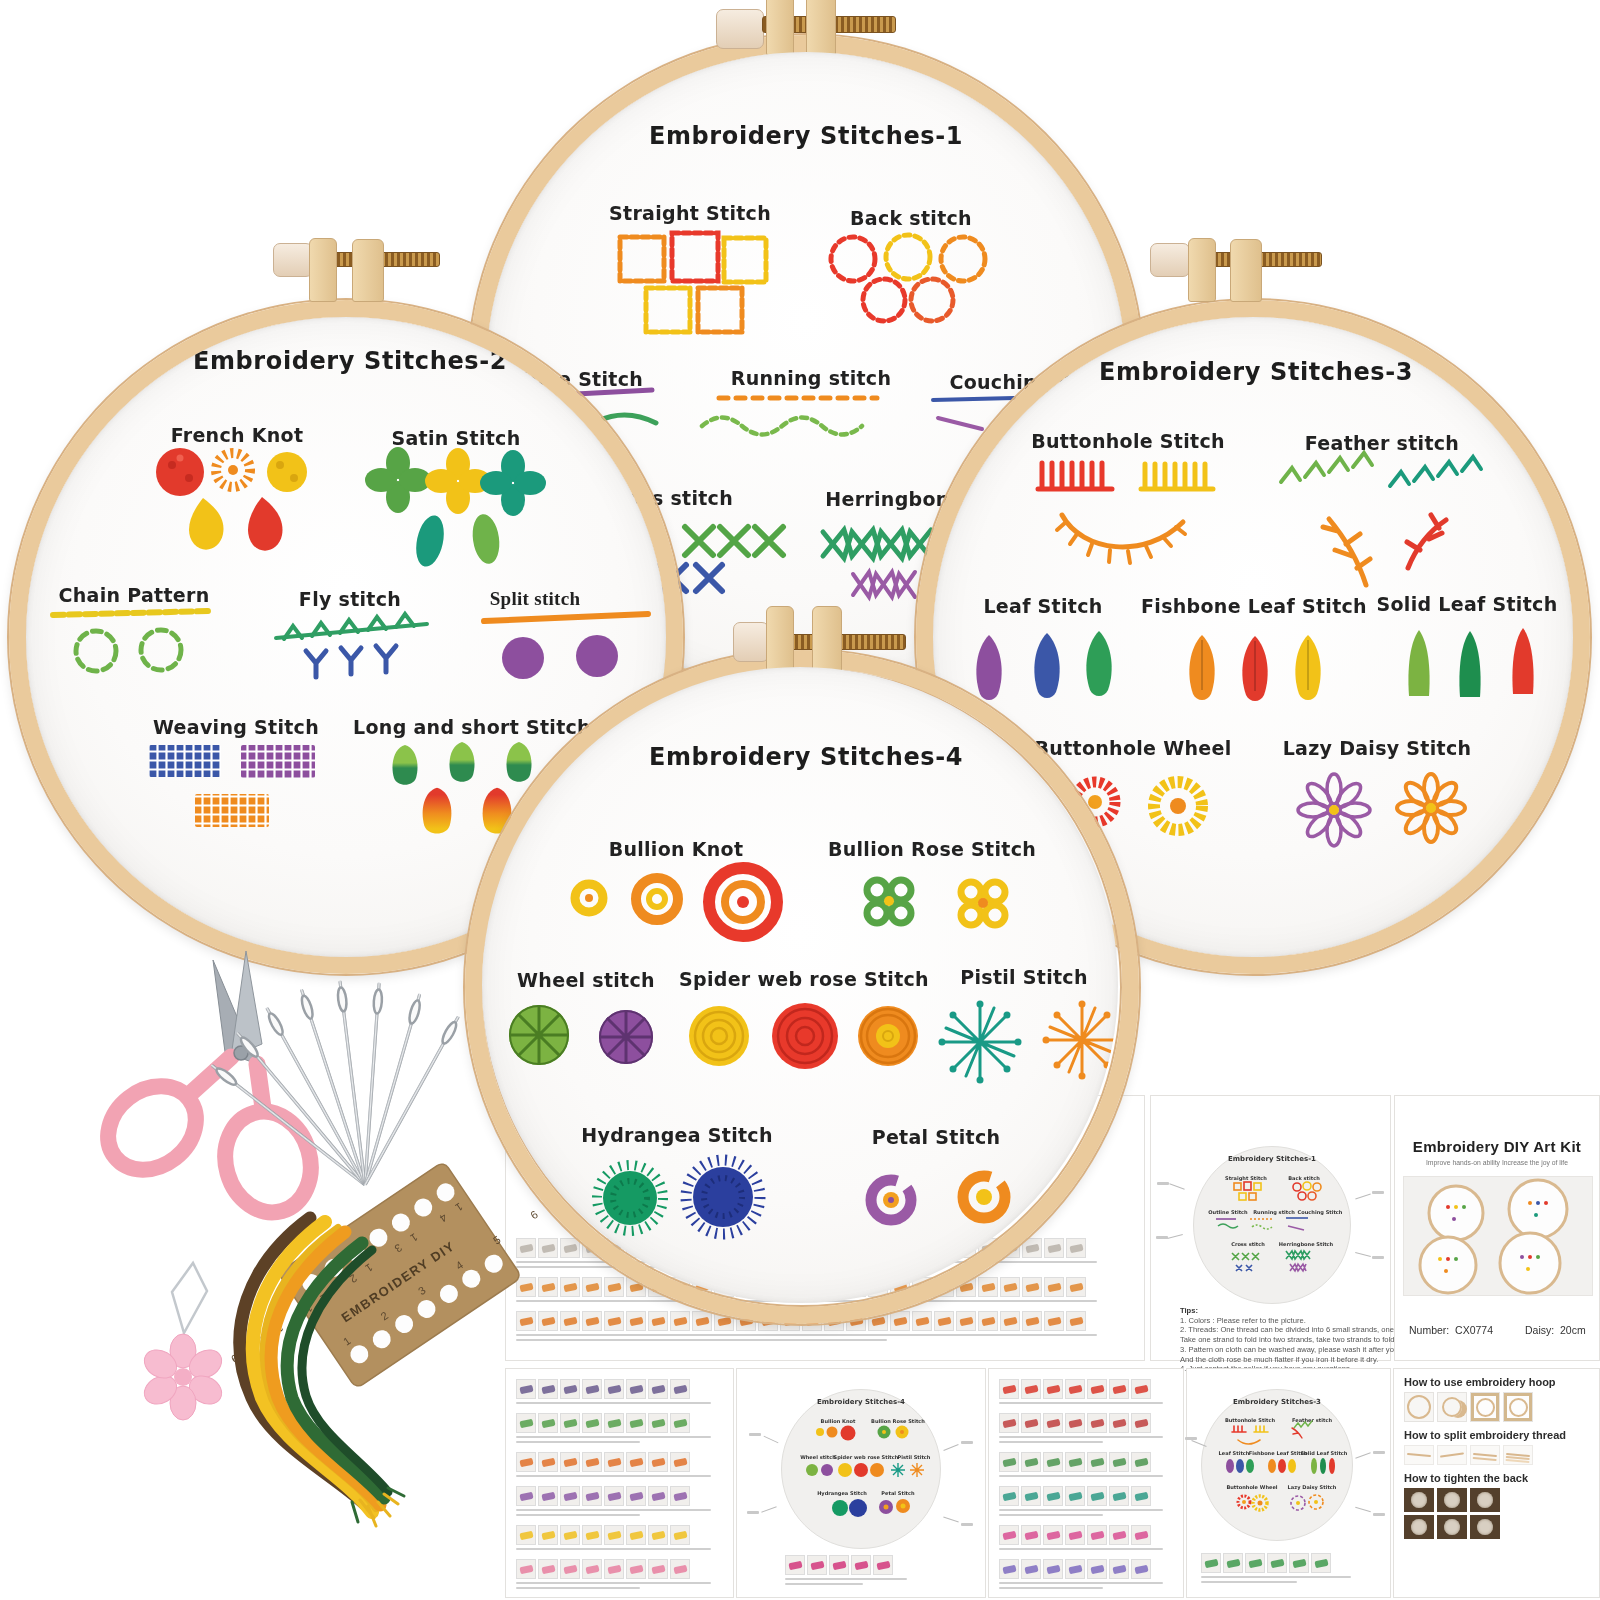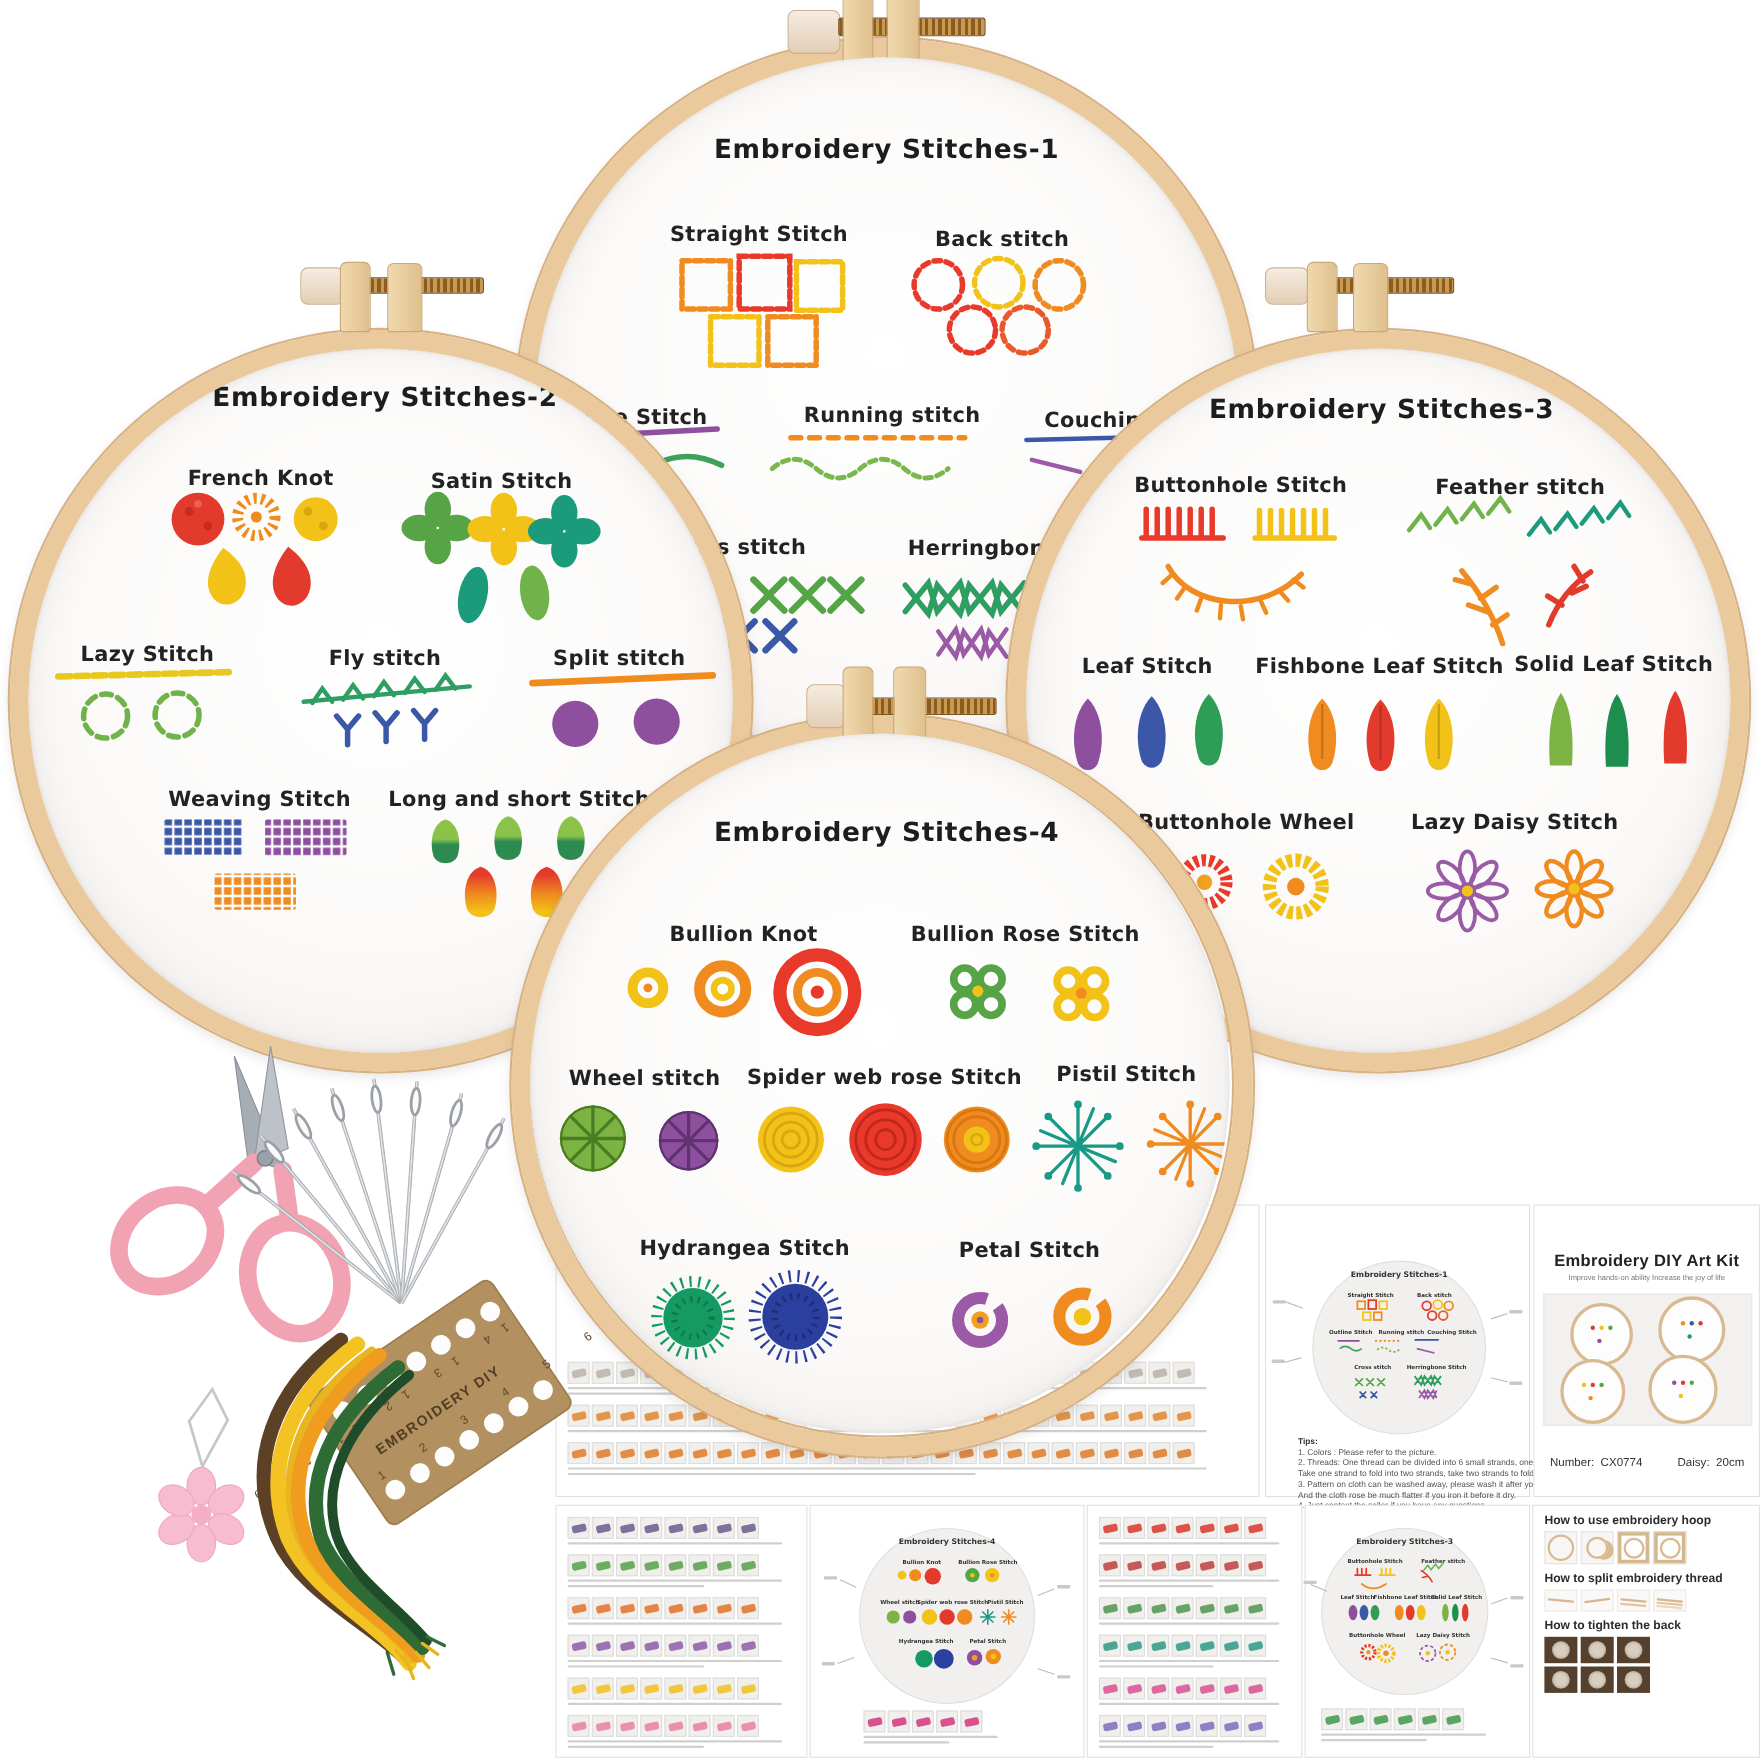"Lazy Stitch" div.stitch-label { text: Lazy Stitch -> Chain Pattern }
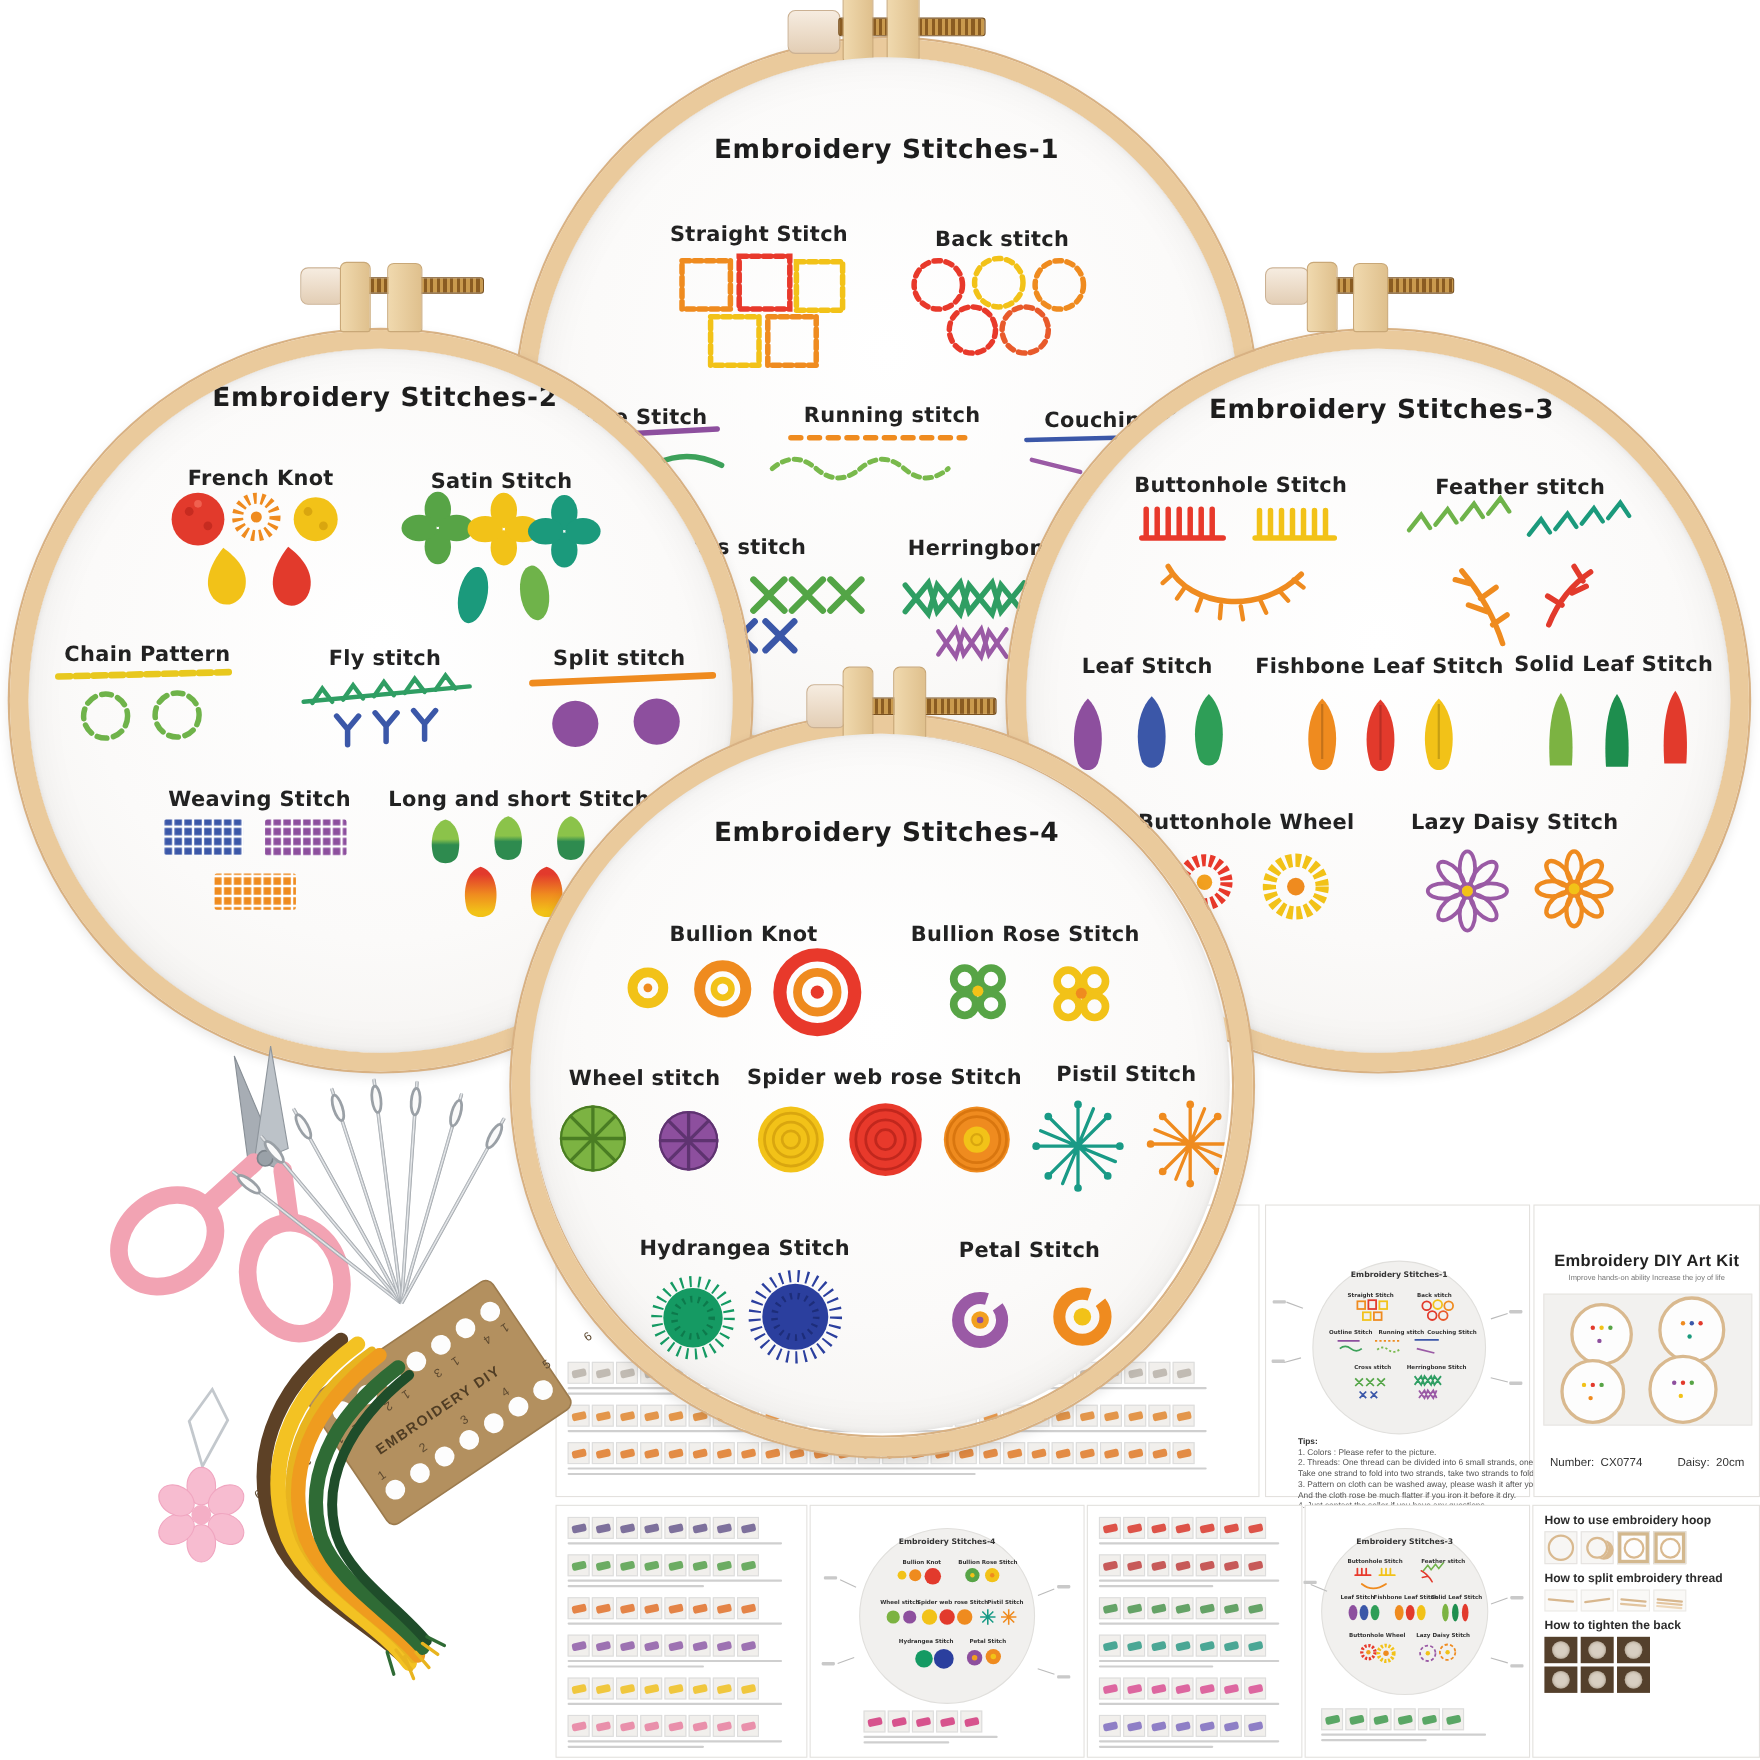"Split stitch" div.stitch-label { font-family: none -> Liberation Serif, serif; left: 537px -> 509px }
